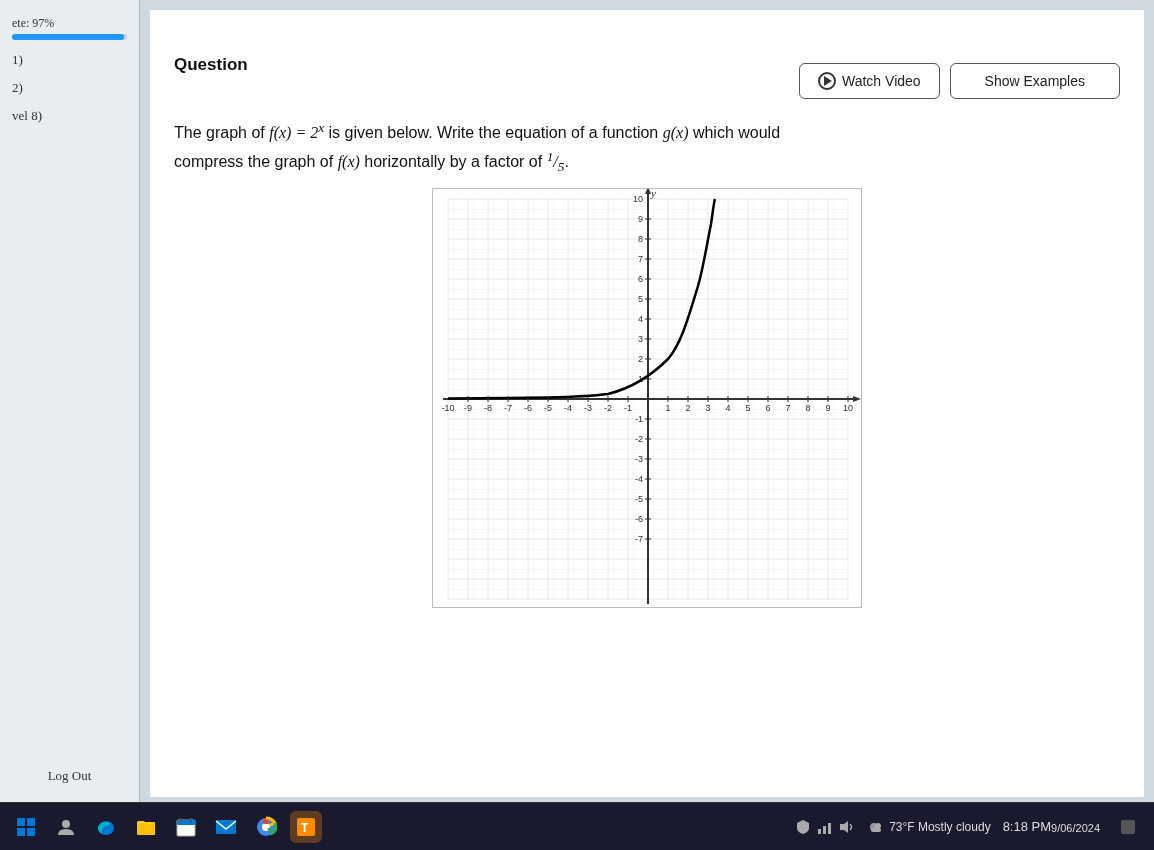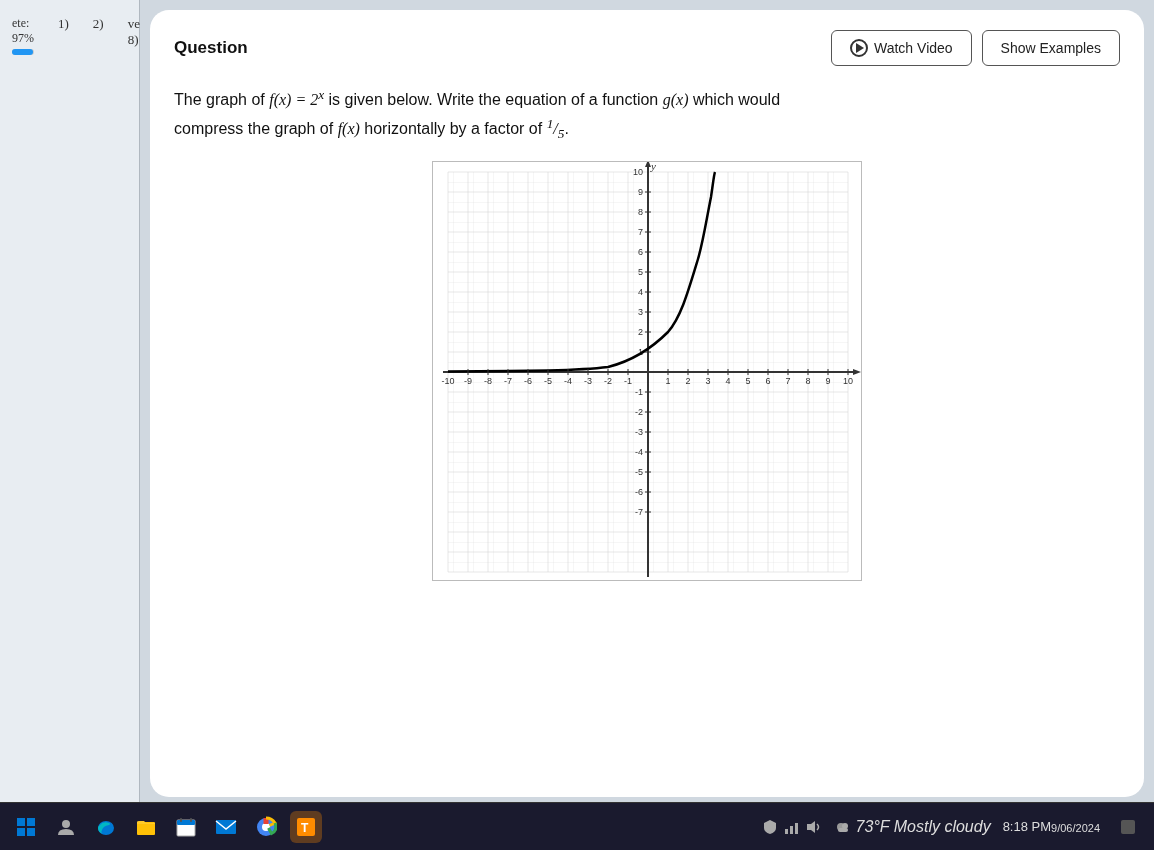"ete: 97%" .sidebar { flex-direction: row -> column }
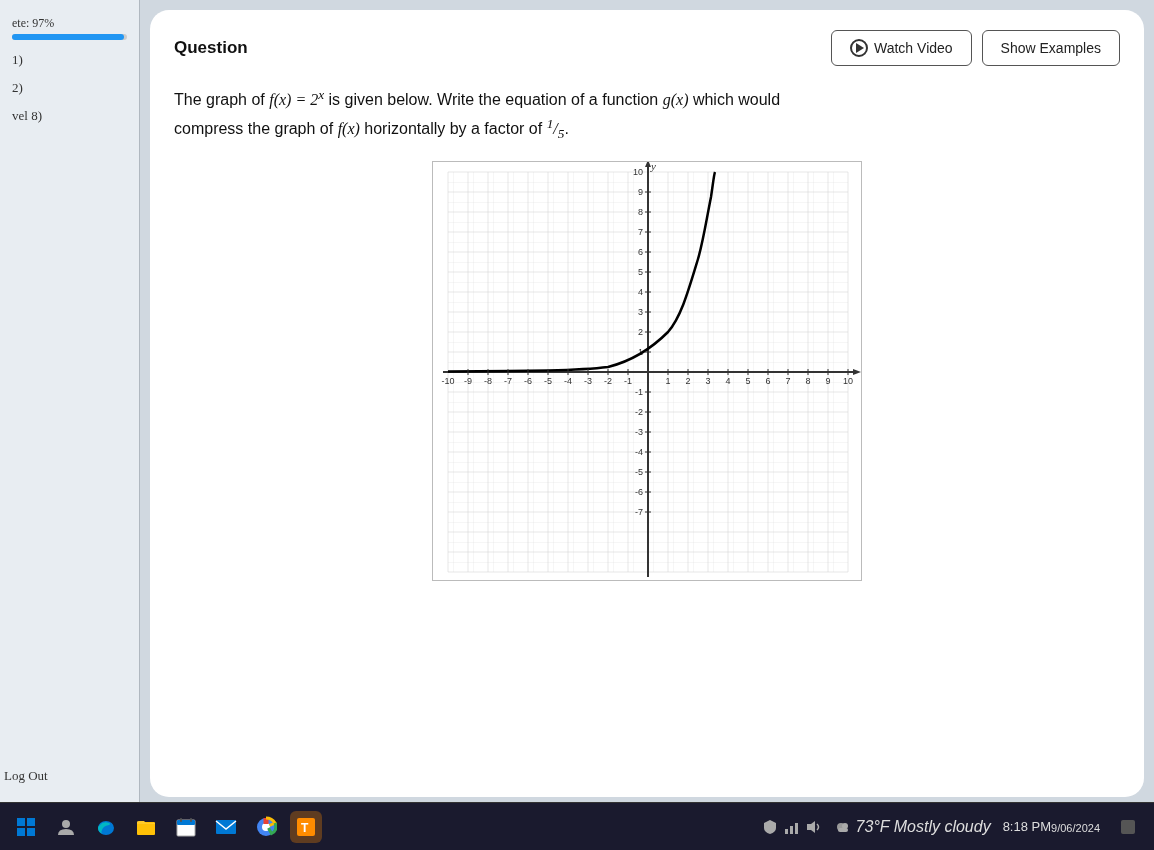"Question" .question-card { border-radius: 19px -> 0 }
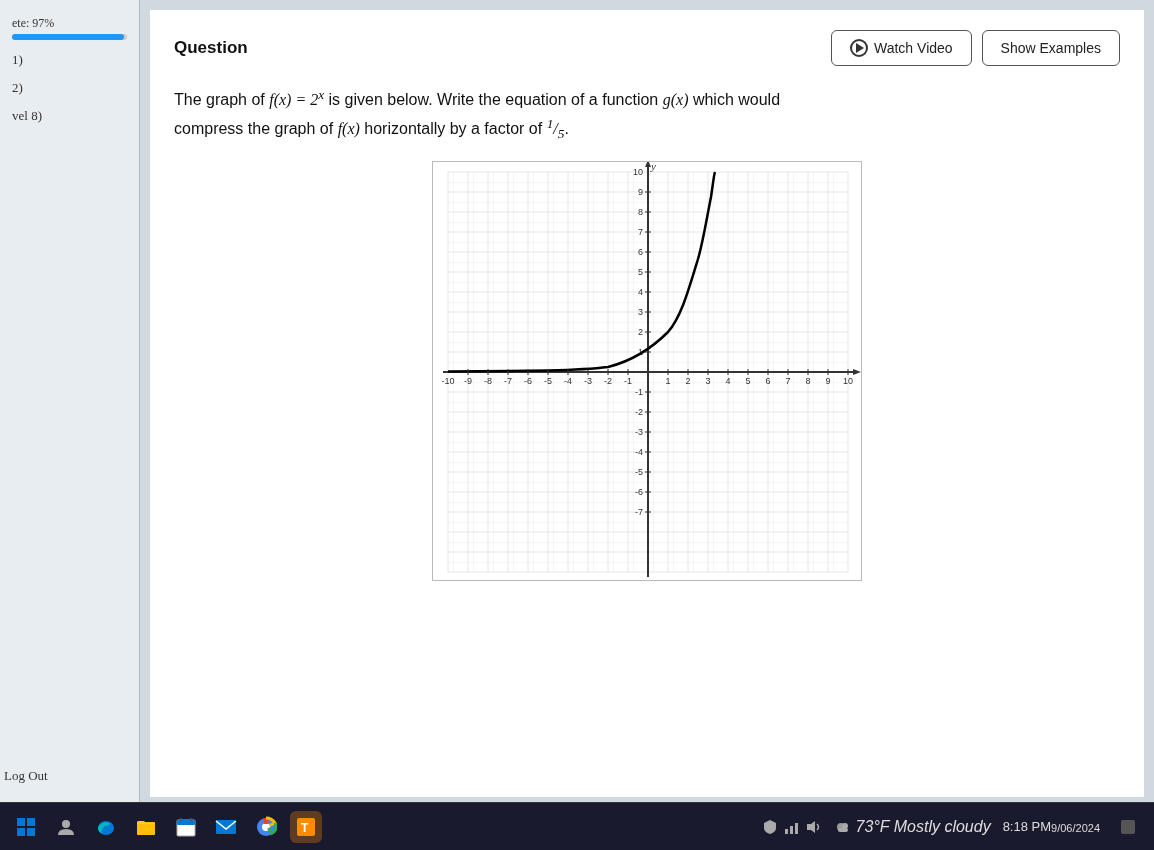"Watch Video" .header-buttons { margin-top: none -> 33px }
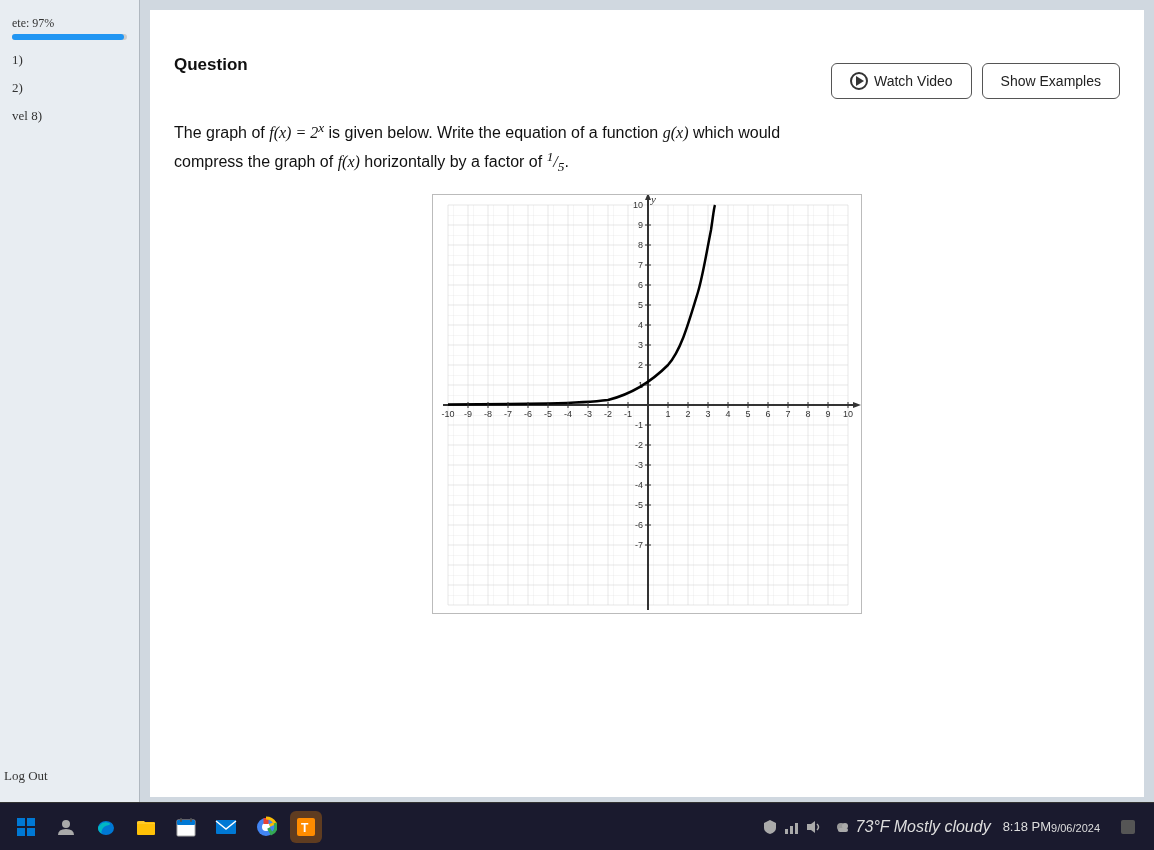"Show Examples" .btn-examples { padding: 8px 18px -> 8px 34px }
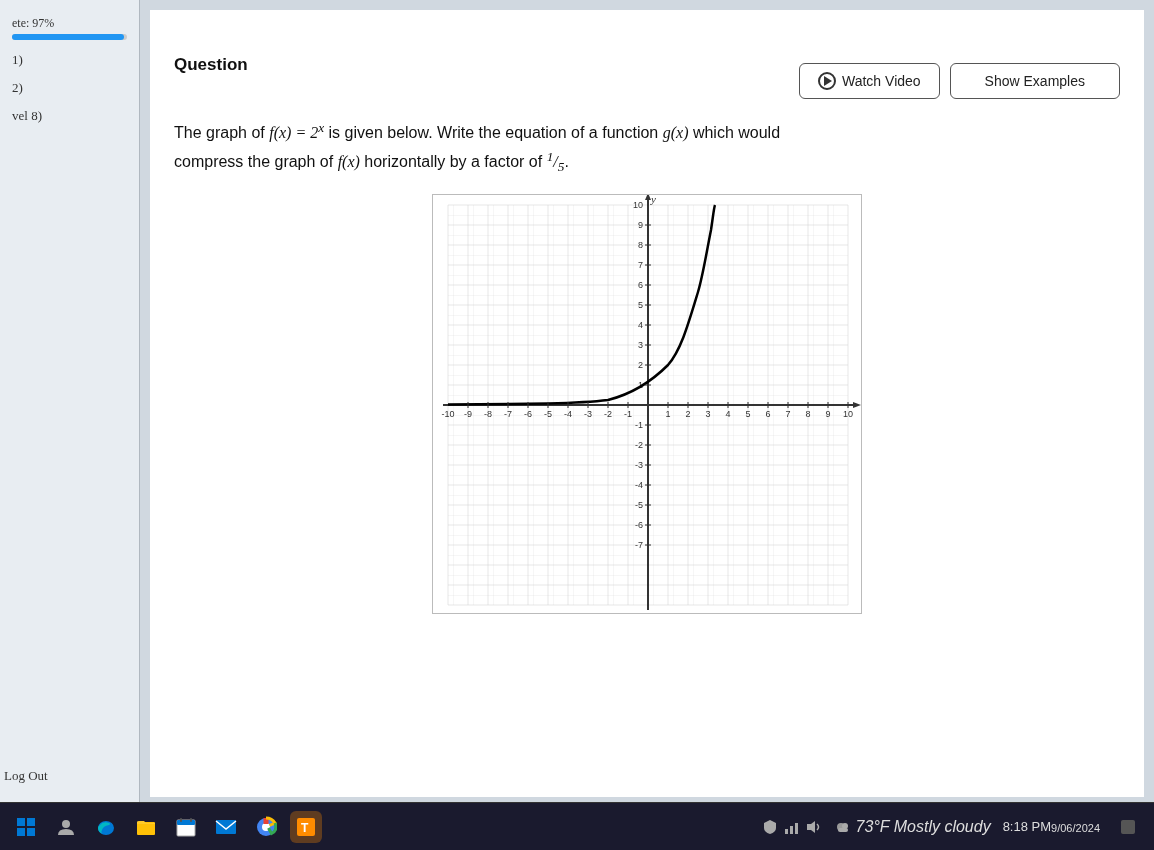"The graph of f(x) =" .question-text { margin-bottom: 16px -> 10px }
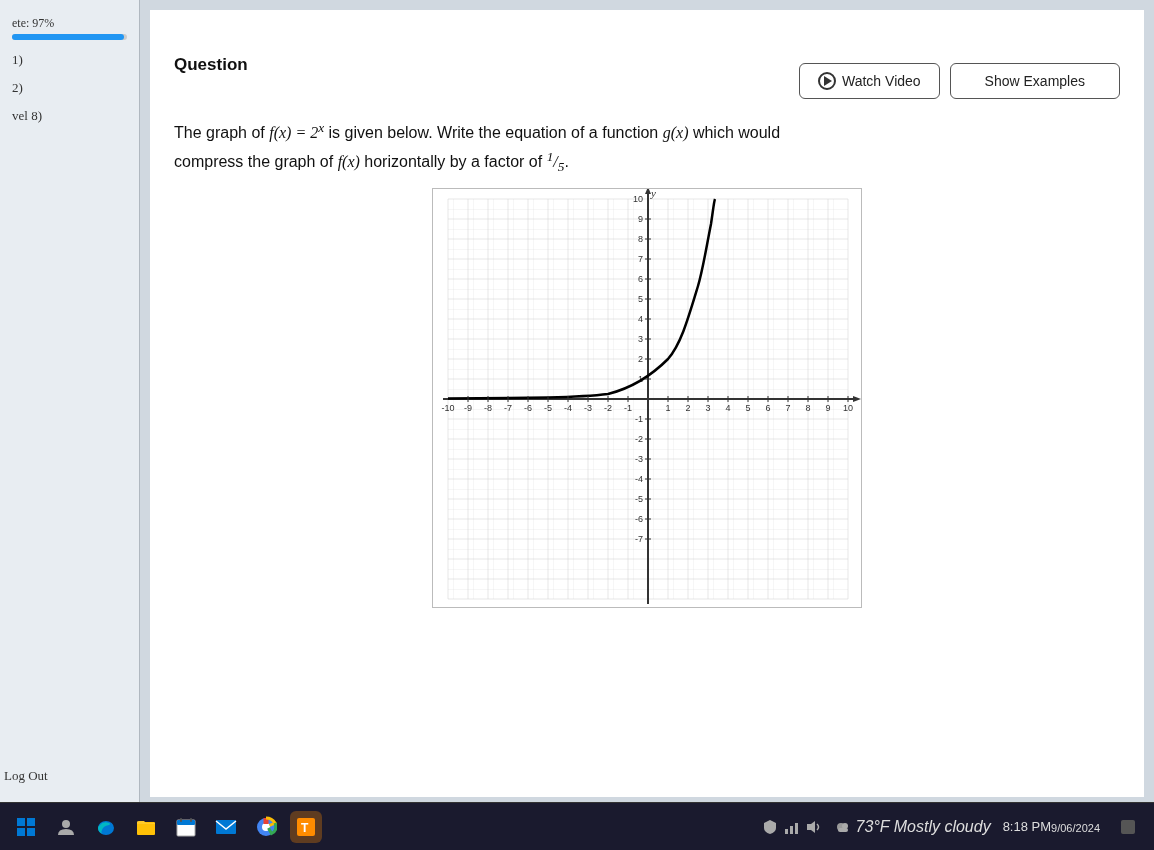"Log Out" .sidebar-logout { padding: 8px 4px -> 8px 20px; text-align: none -> center }
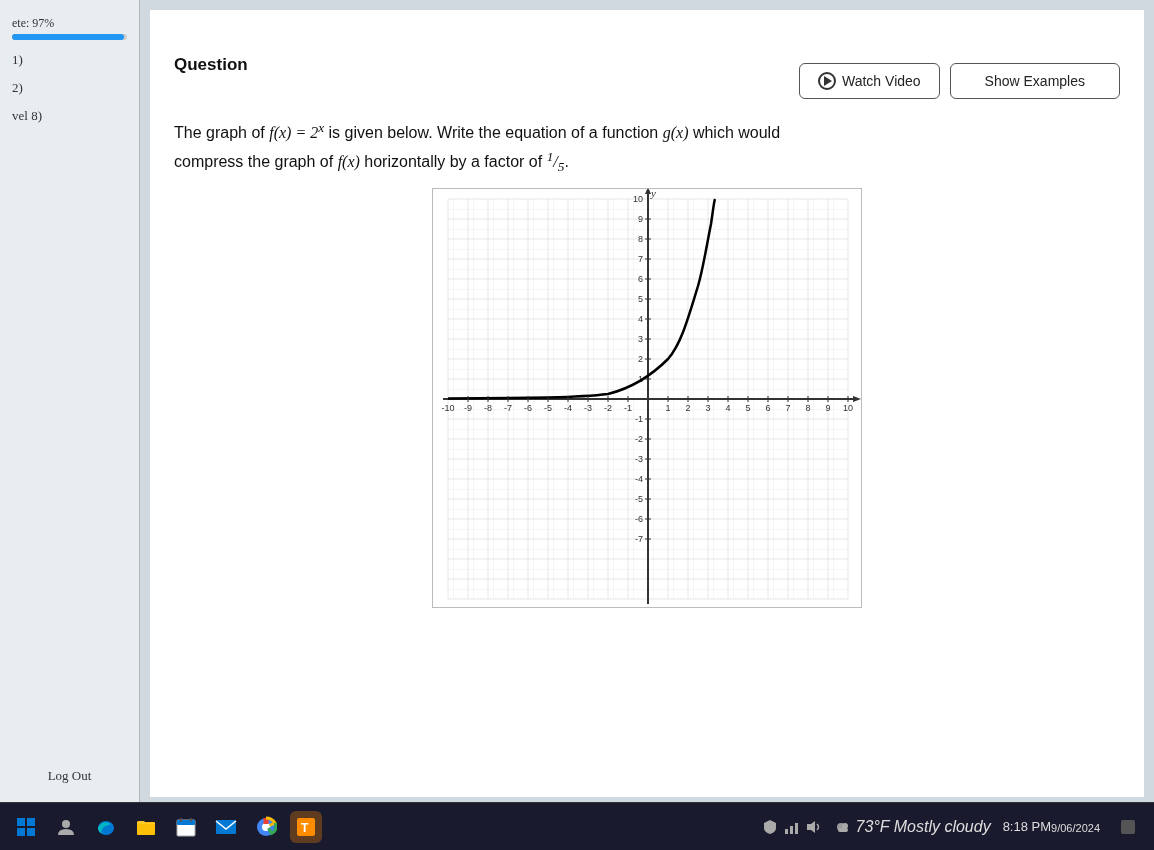"73°F Mostly cloudy" .taskbar-weather { font-size: 16px -> 12px; font-style: italic -> none }
